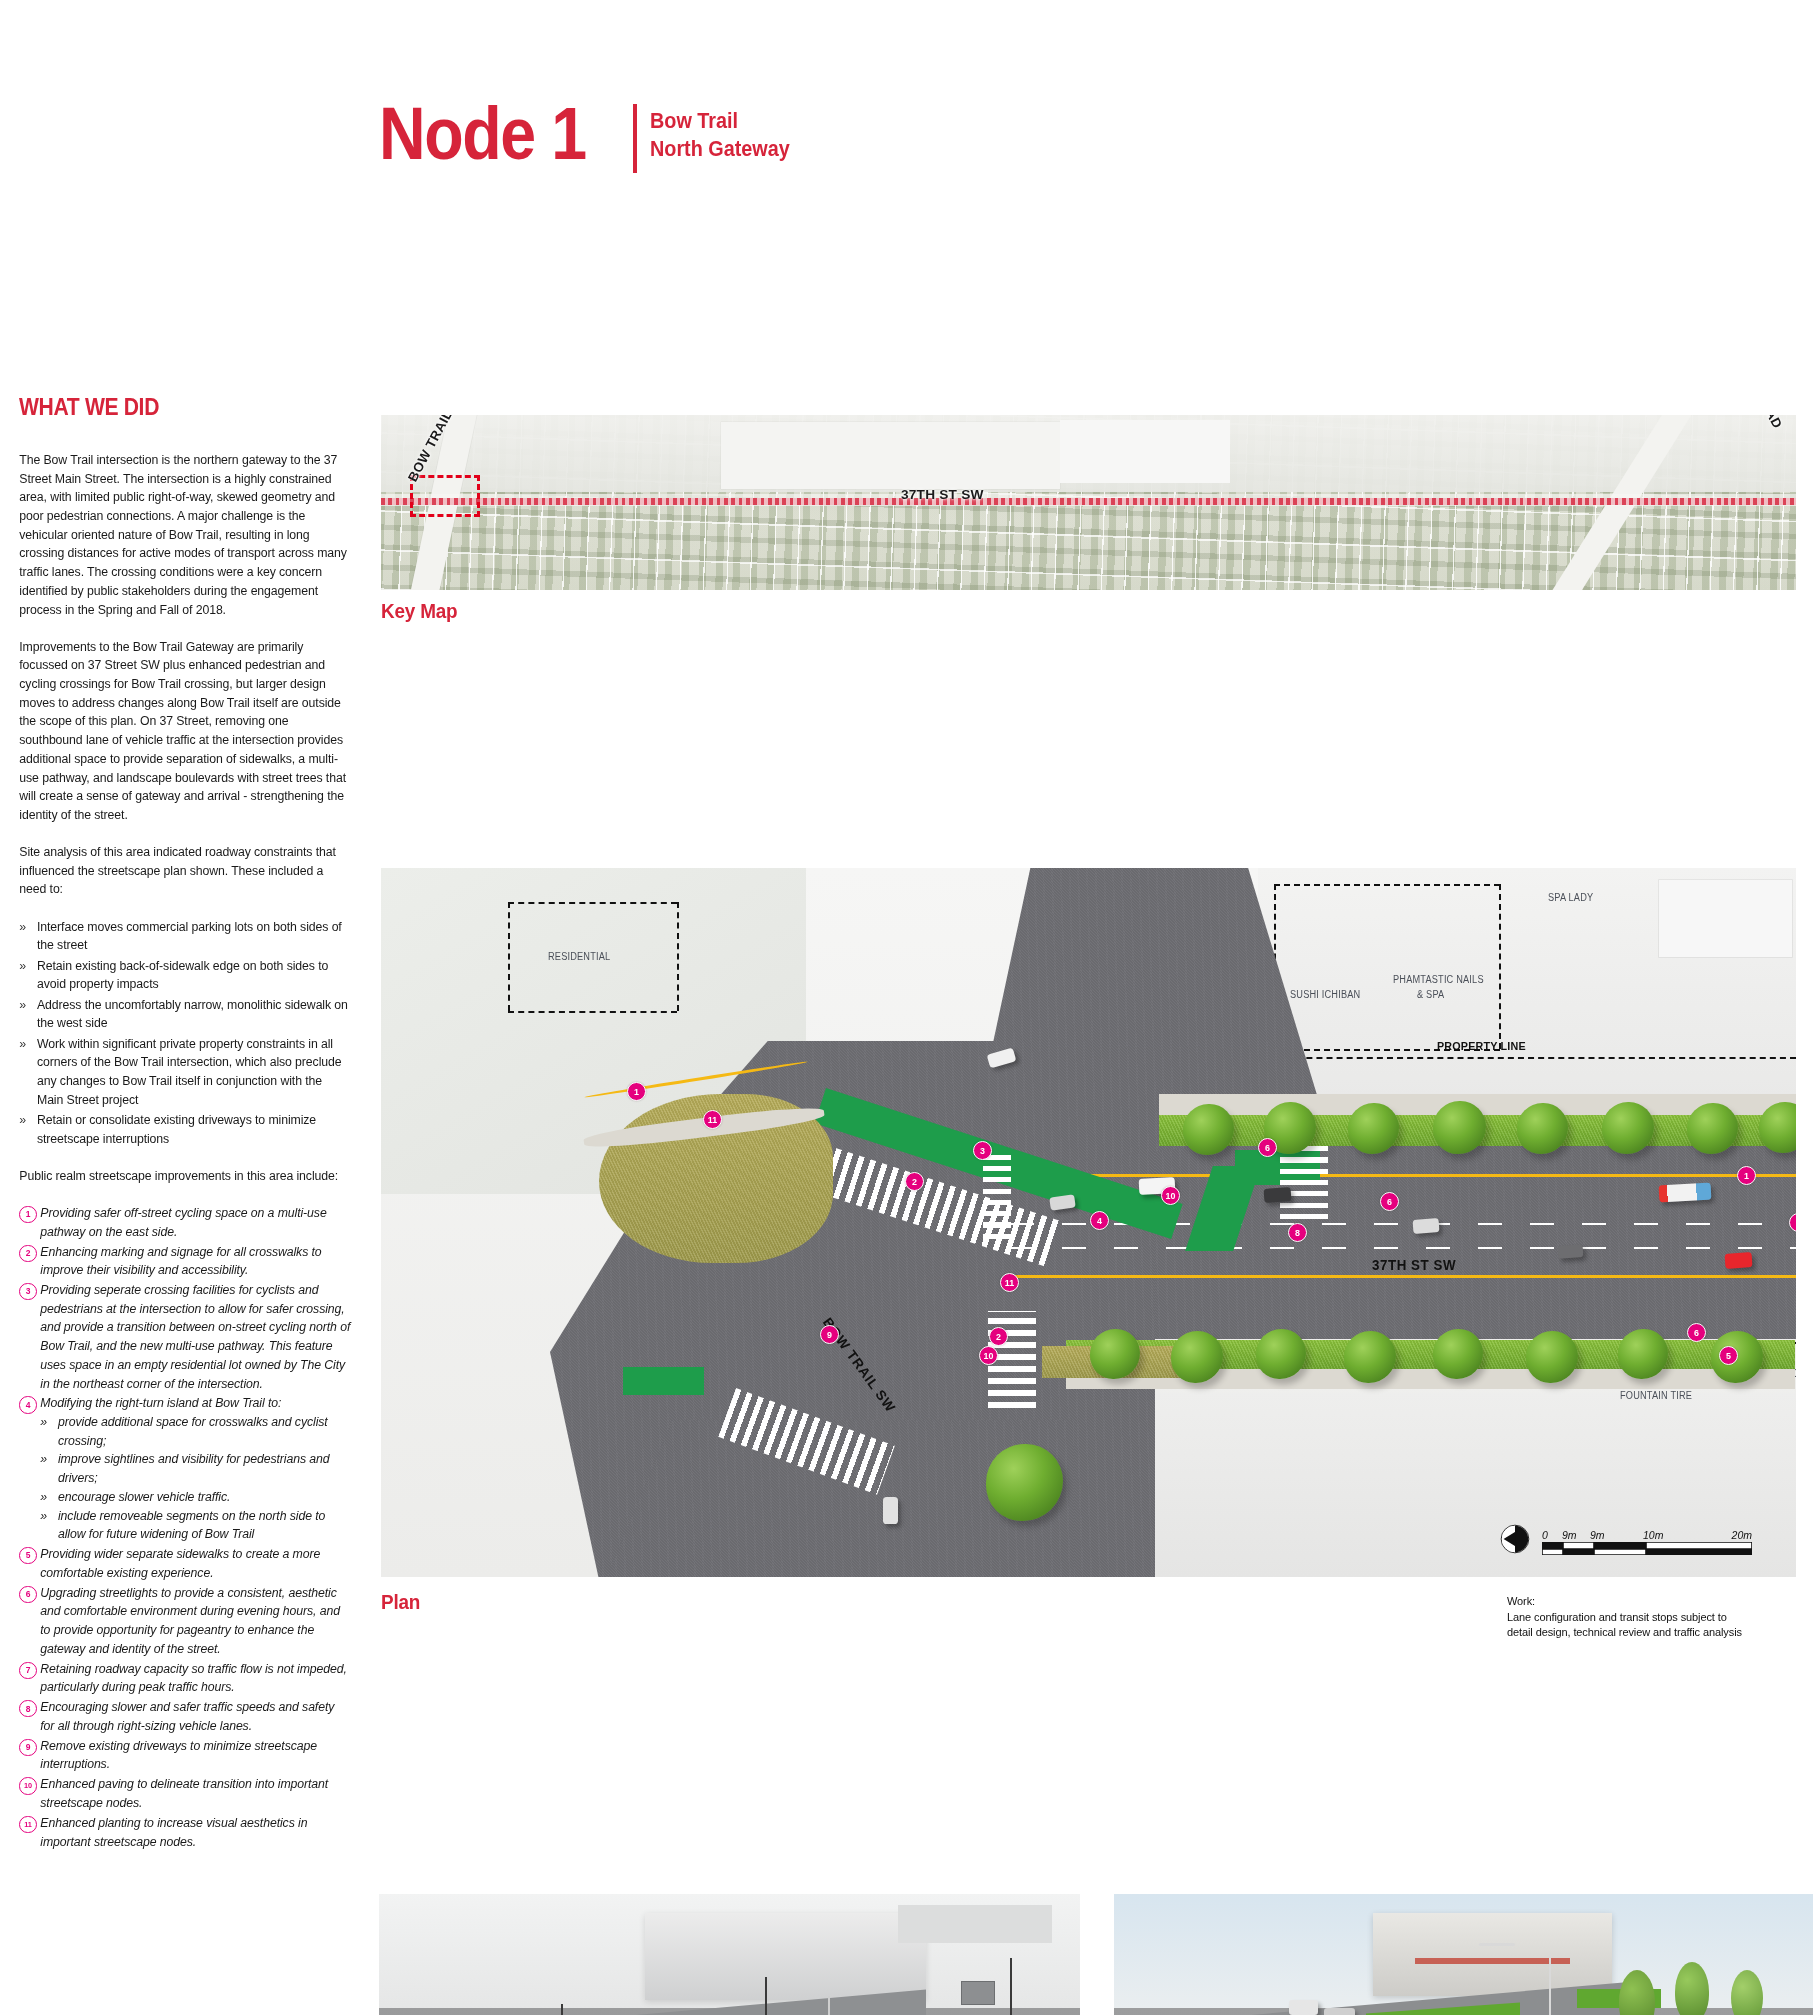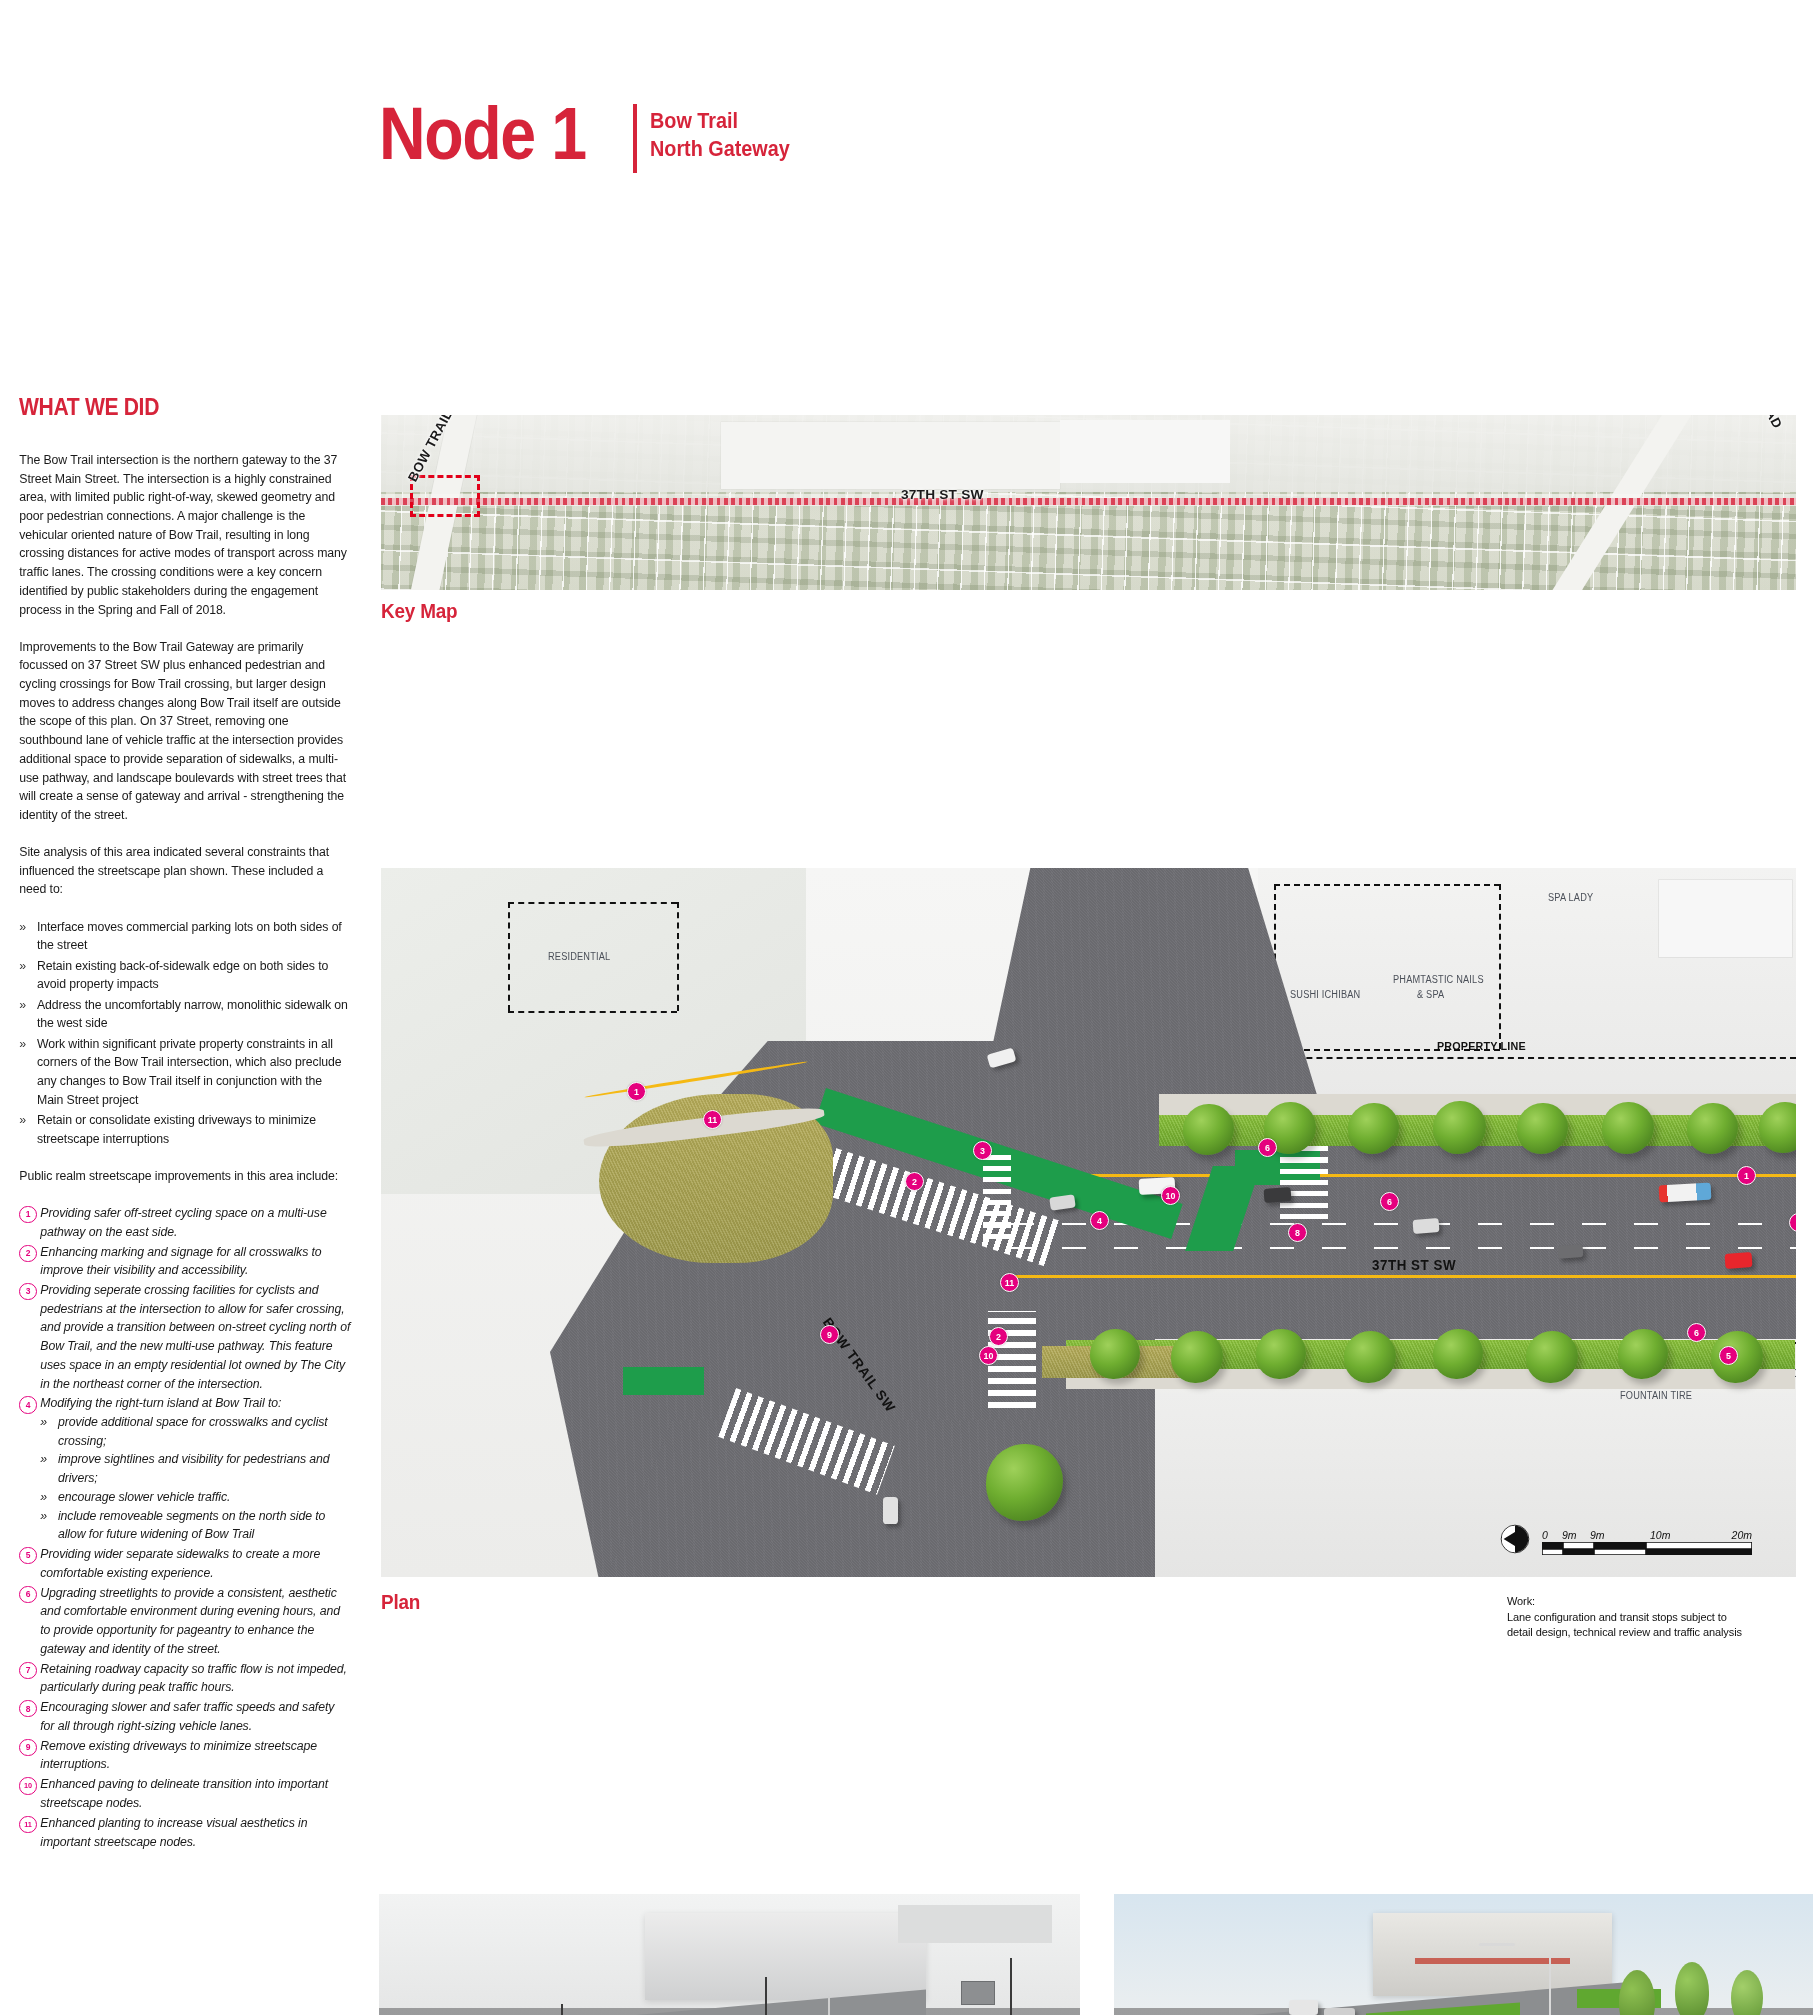"Site analysis of this area" div.para { text: several -> roadway }
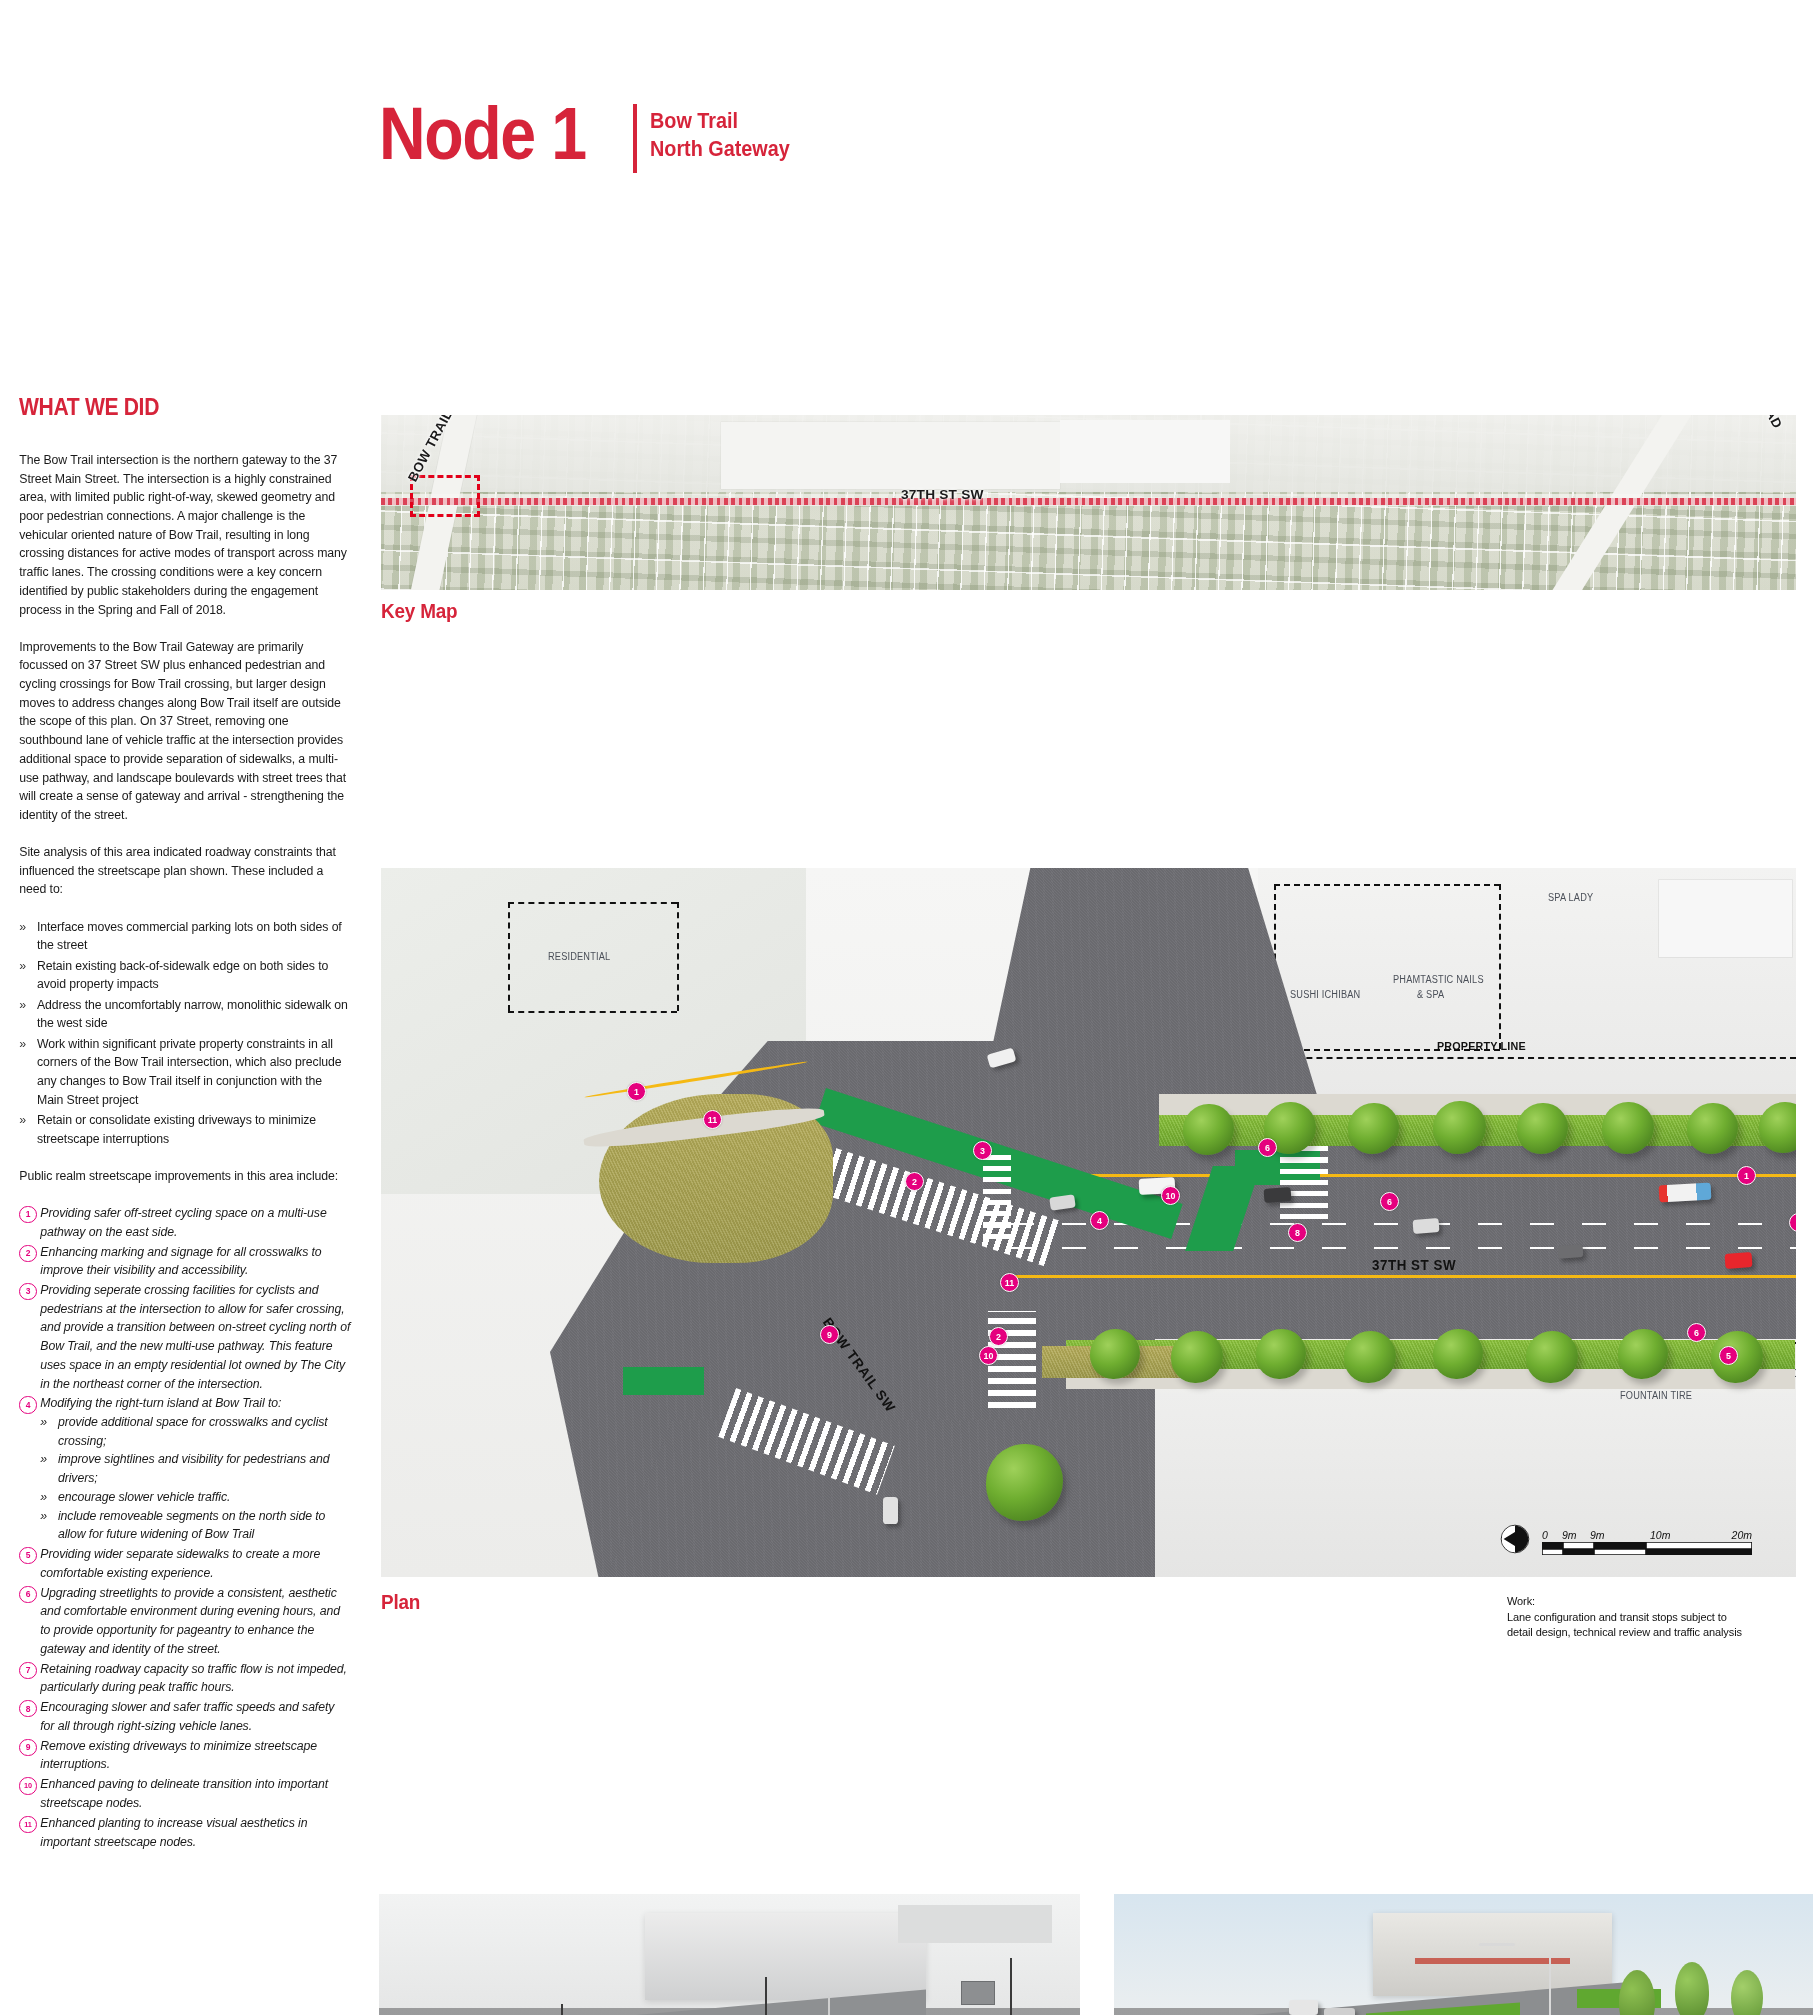"10m" span { left: 108px -> 101px }
